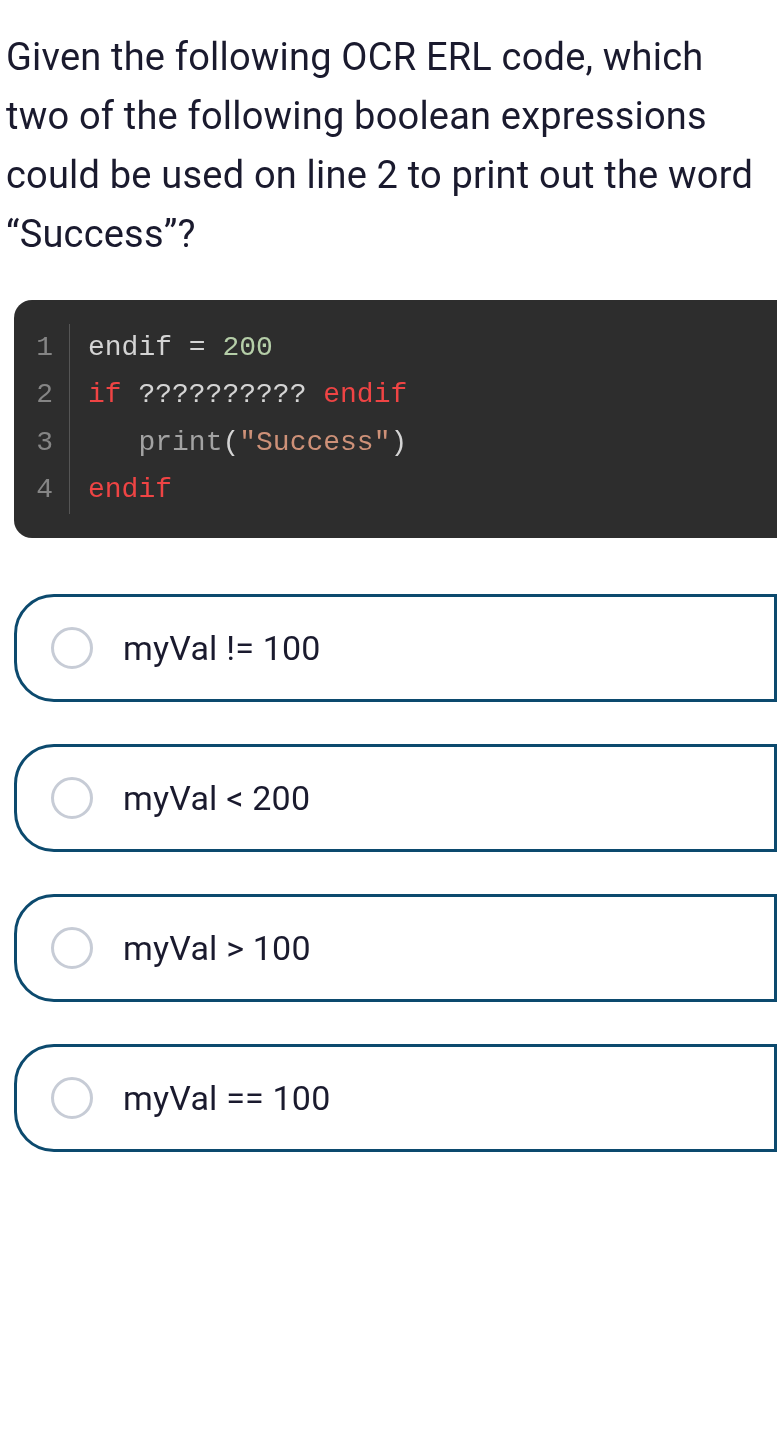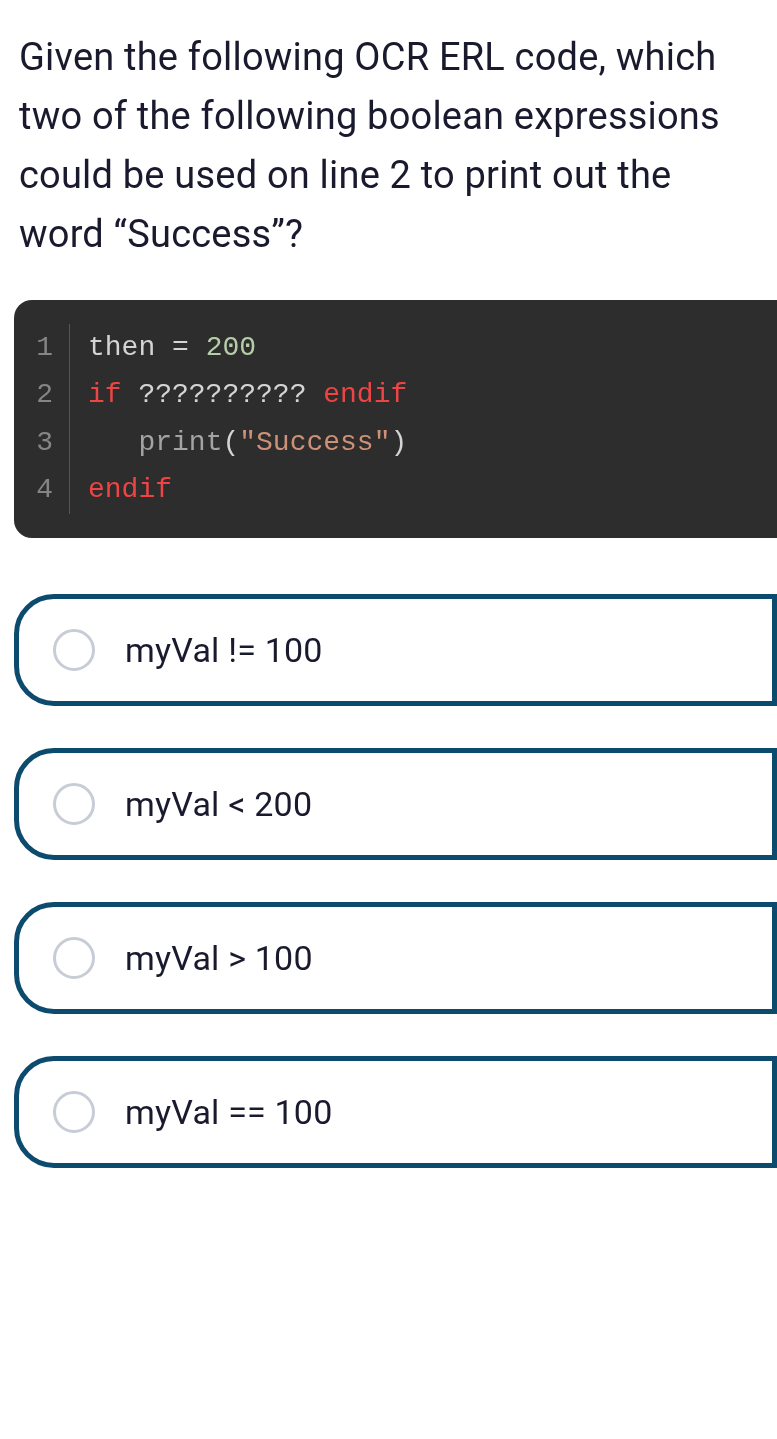"Given the following OCR ERL" .question-text { padding: 28px 14px 28px 19px -> 28px 14px 28px 6px }
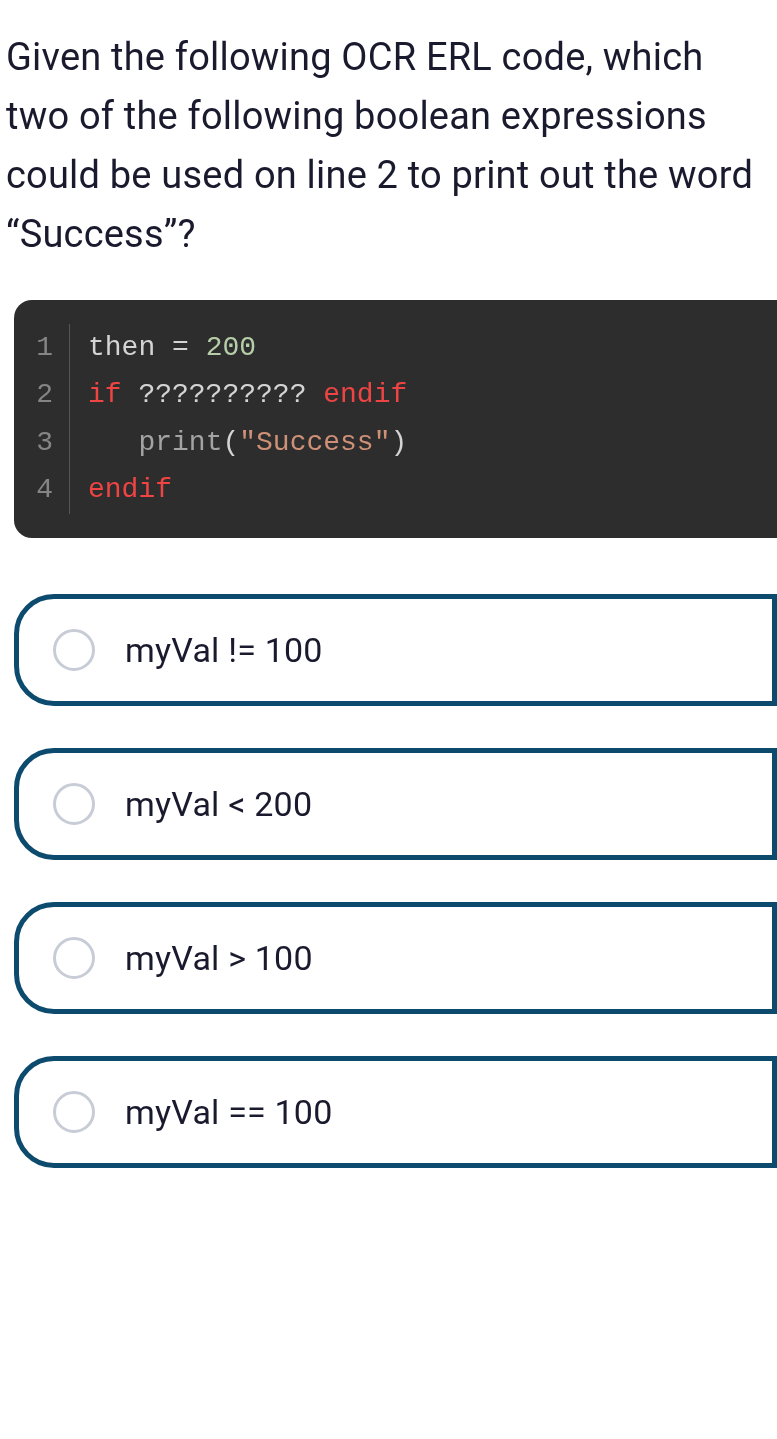"then =" span.tok-default { text: then -> endif }
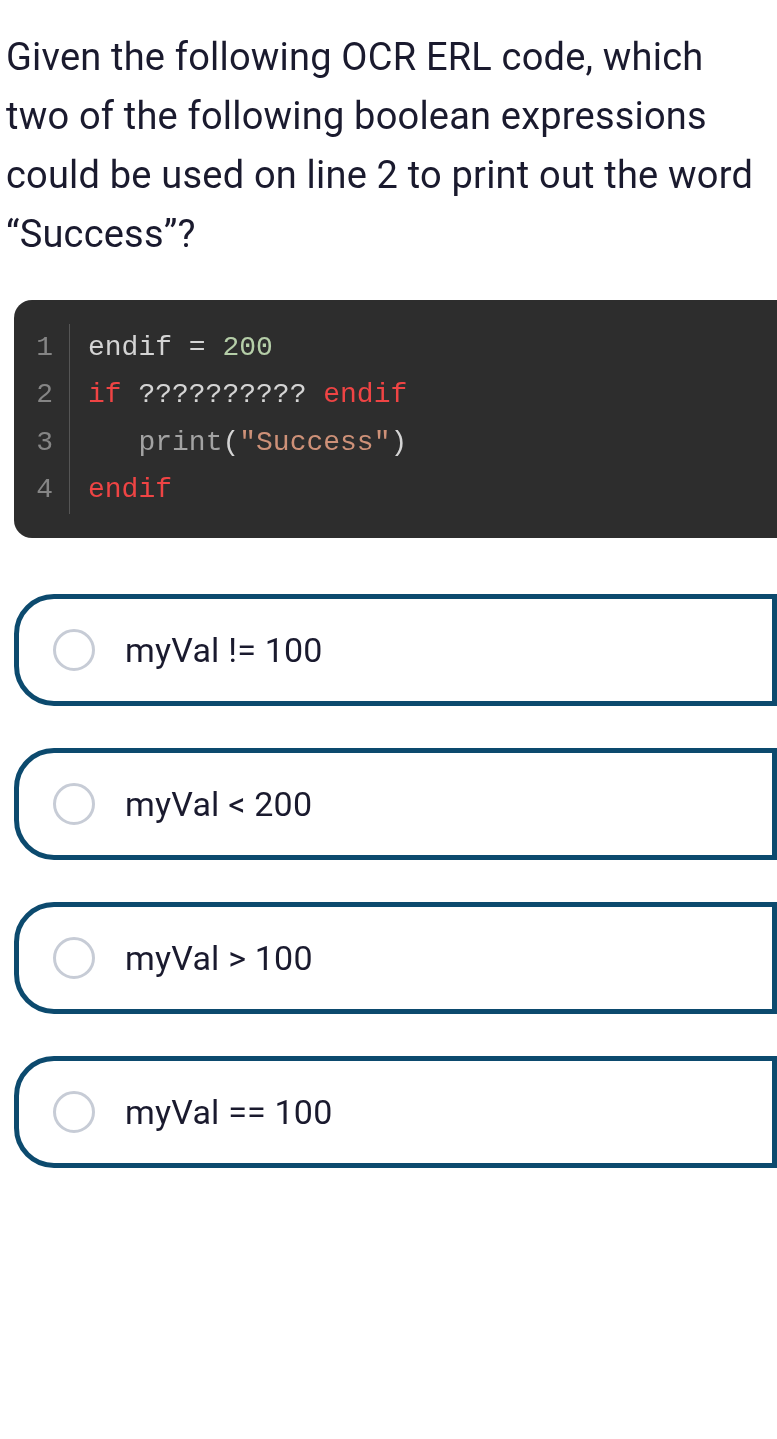"myVal != 100" .answer-option { border: 5px solid #0c4a6e -> 3px solid #0c4a6e }
